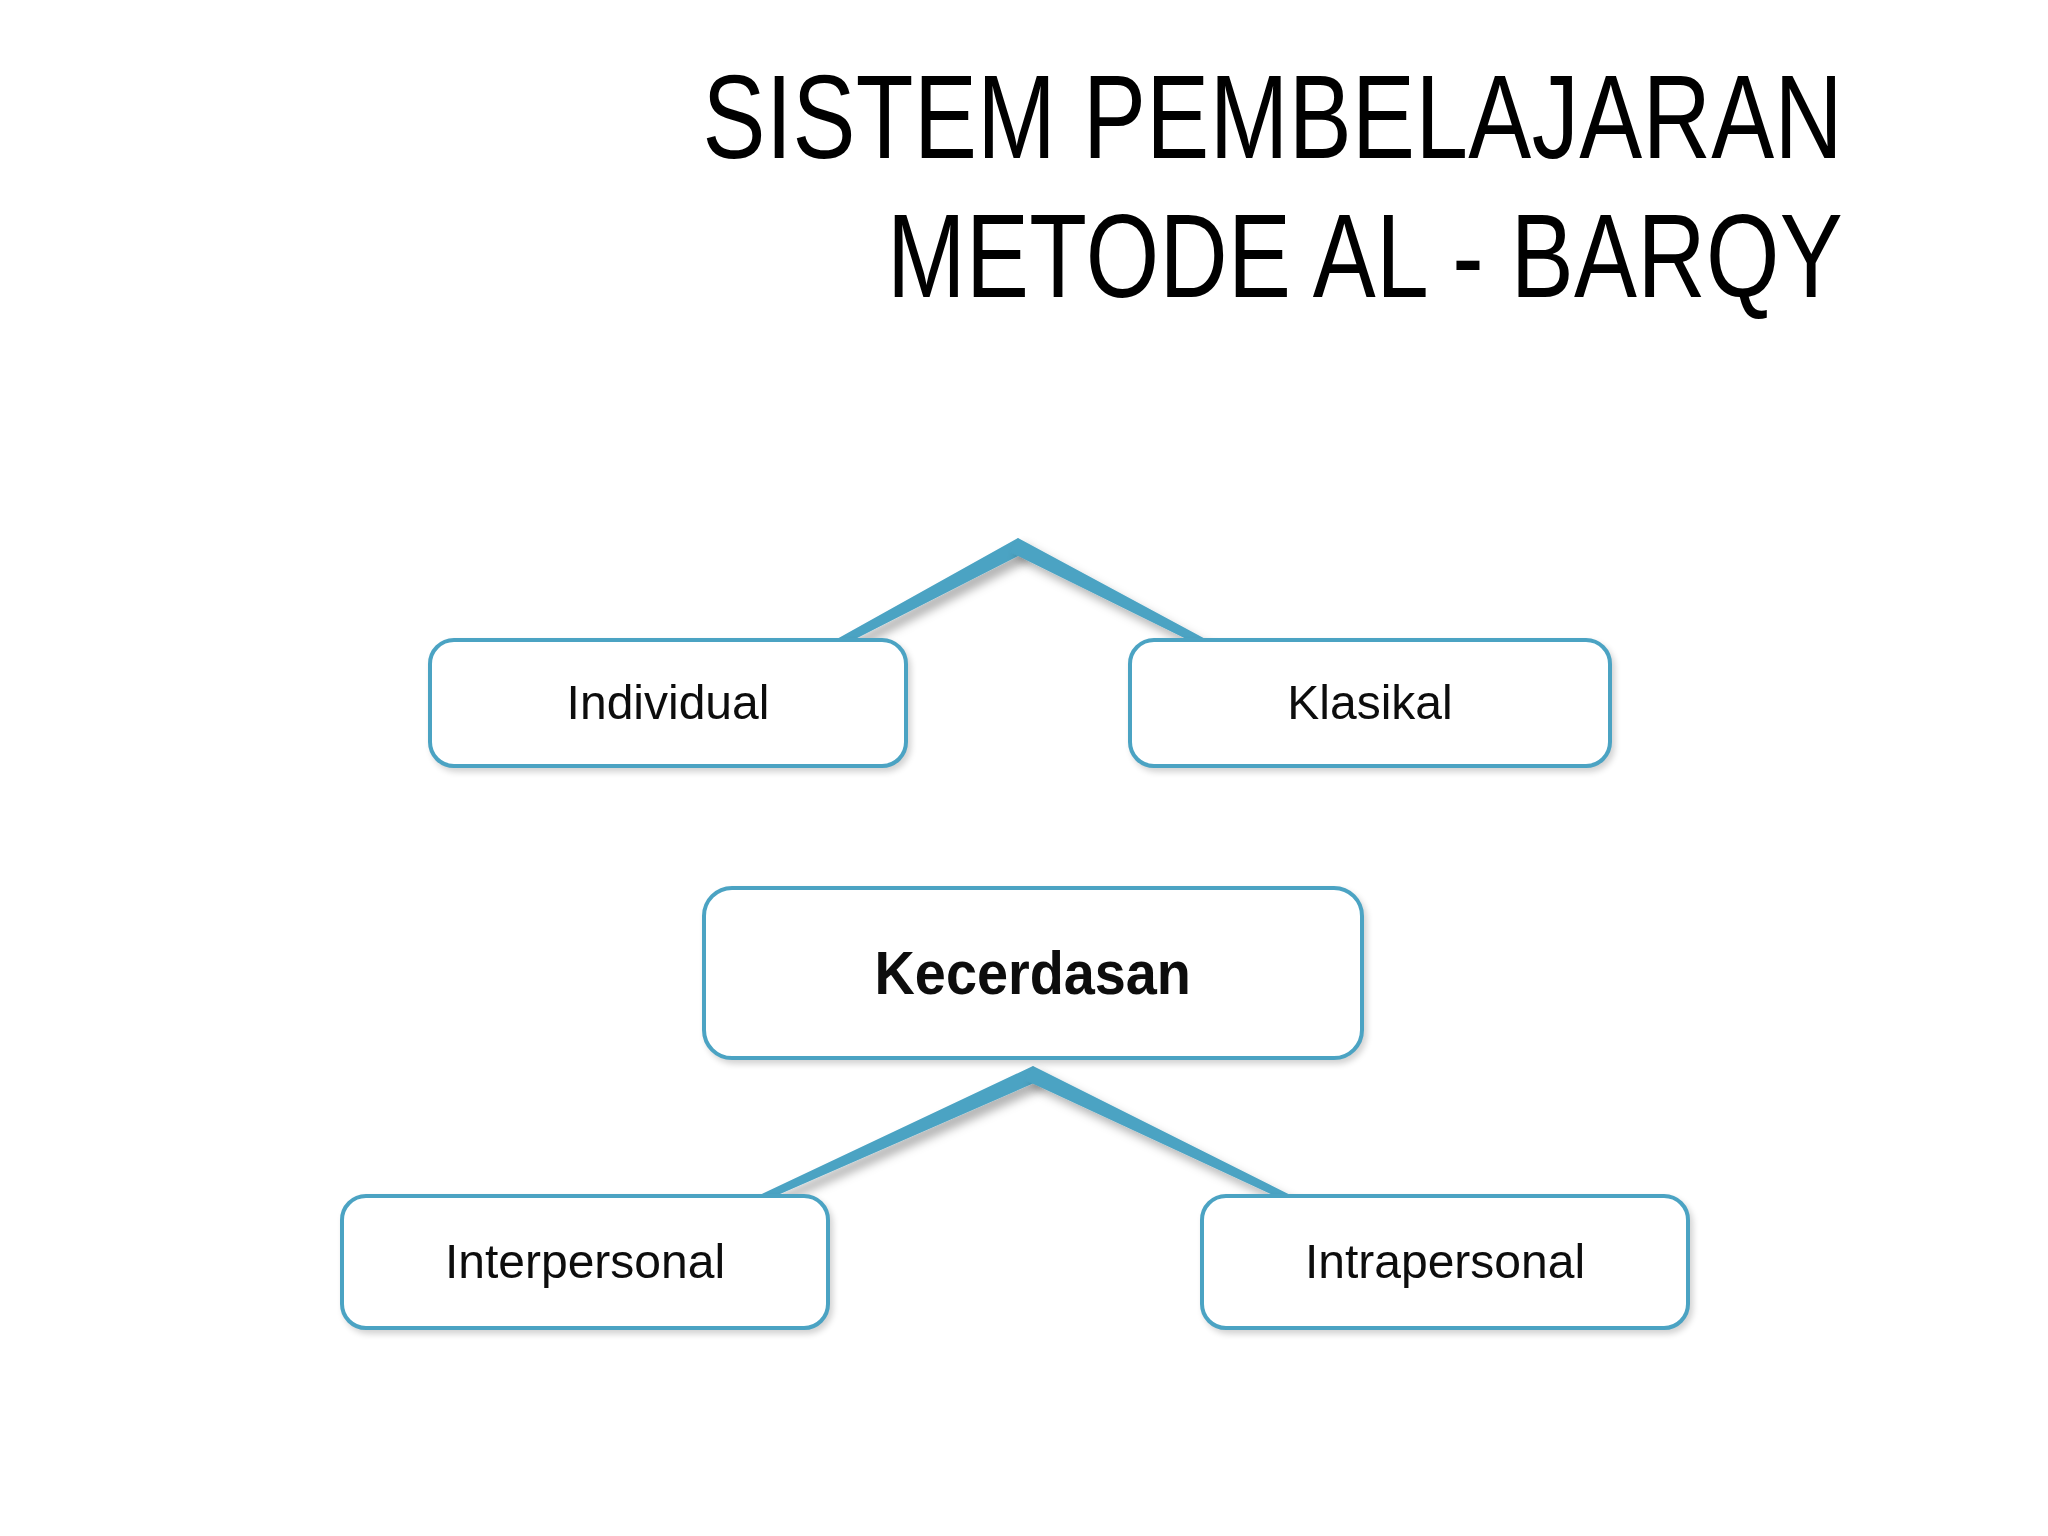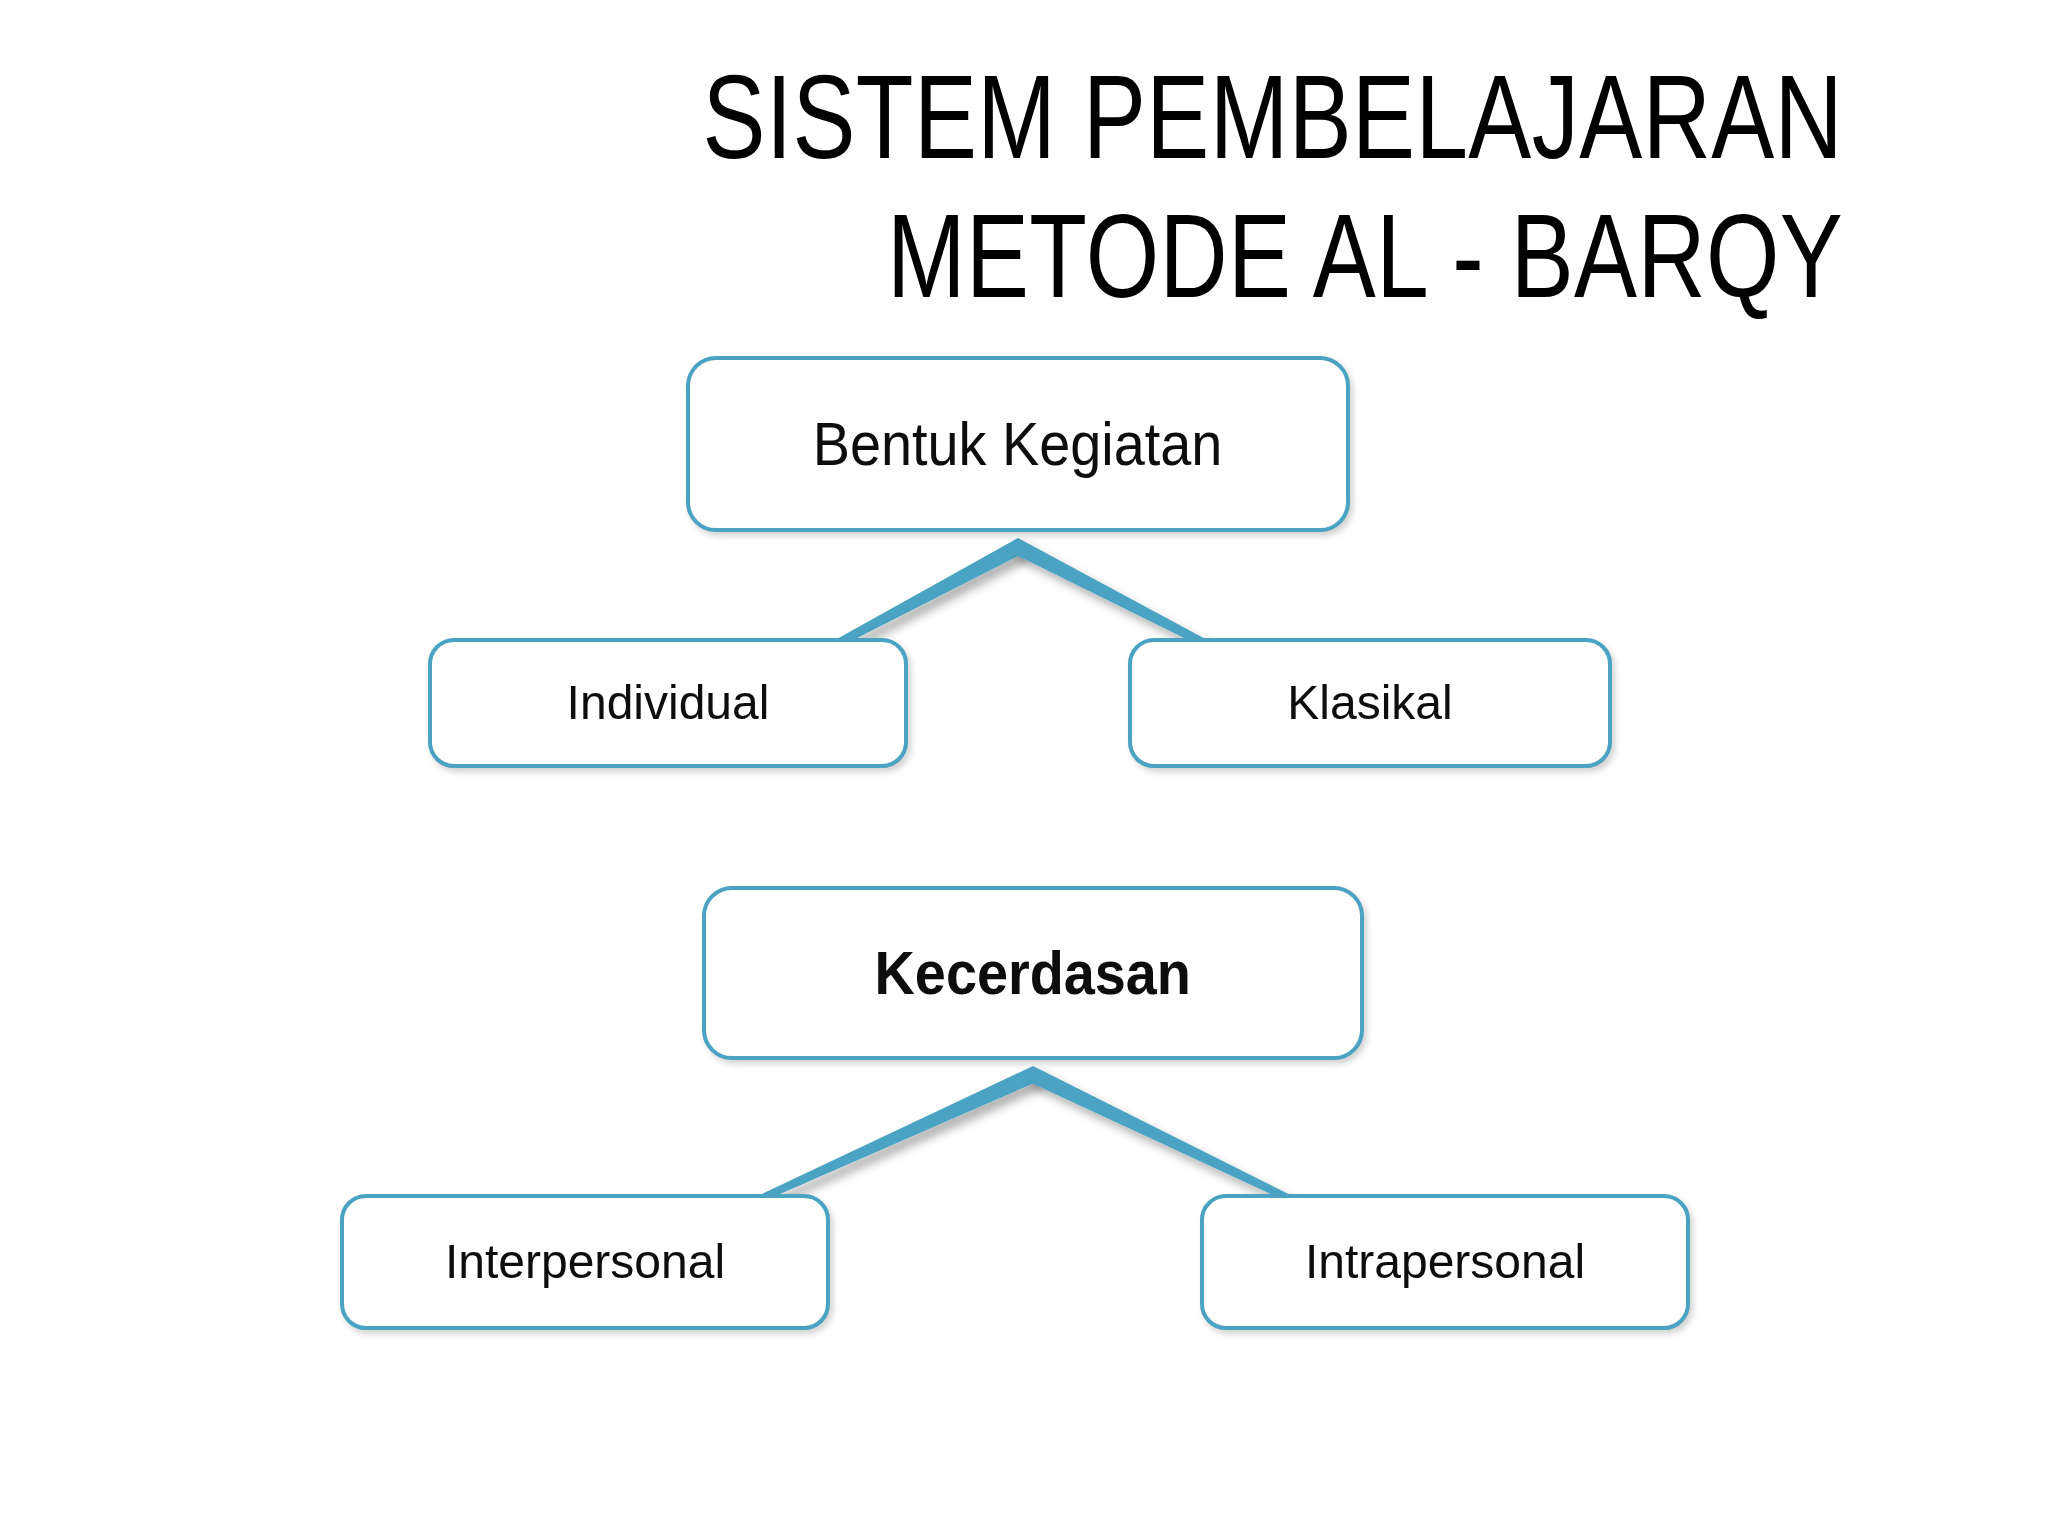"Bentuk Kegiatan" div.node { html: <div> <span>Bentuk Kegiatan</span> </div> -> none }
